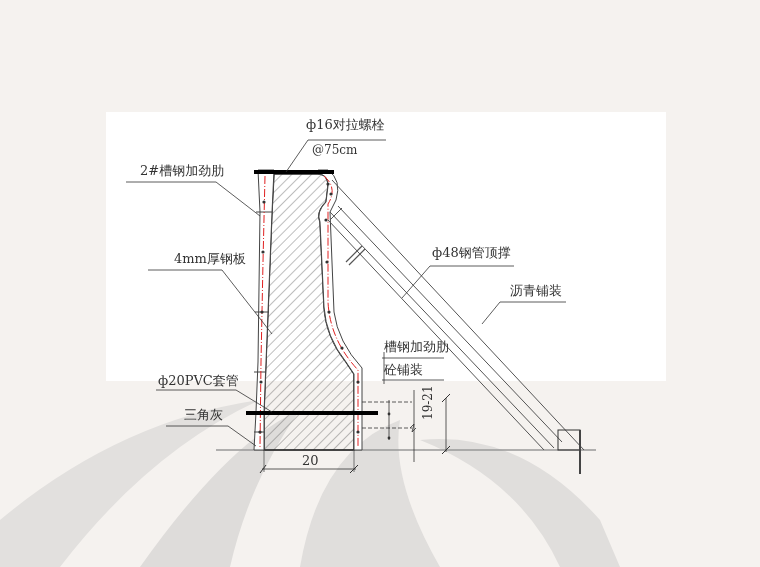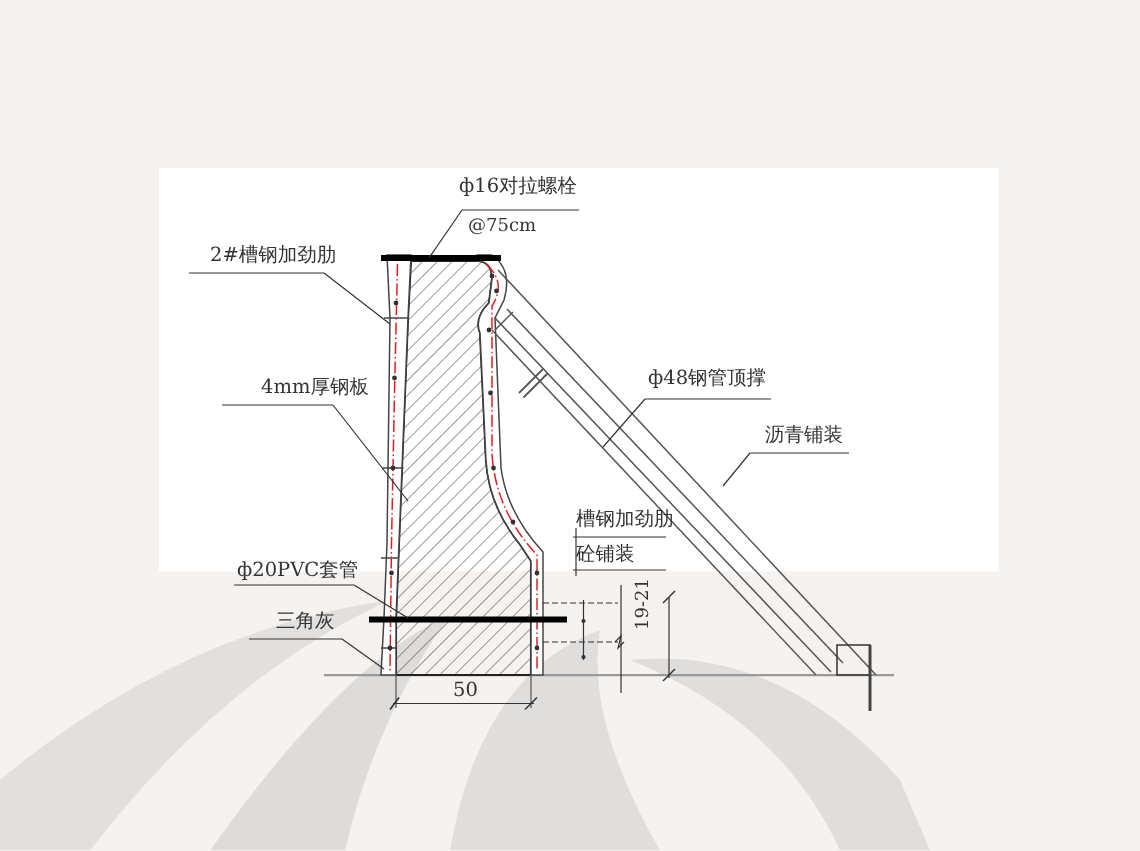"50" span.lbl { text: 50 -> 20 }
